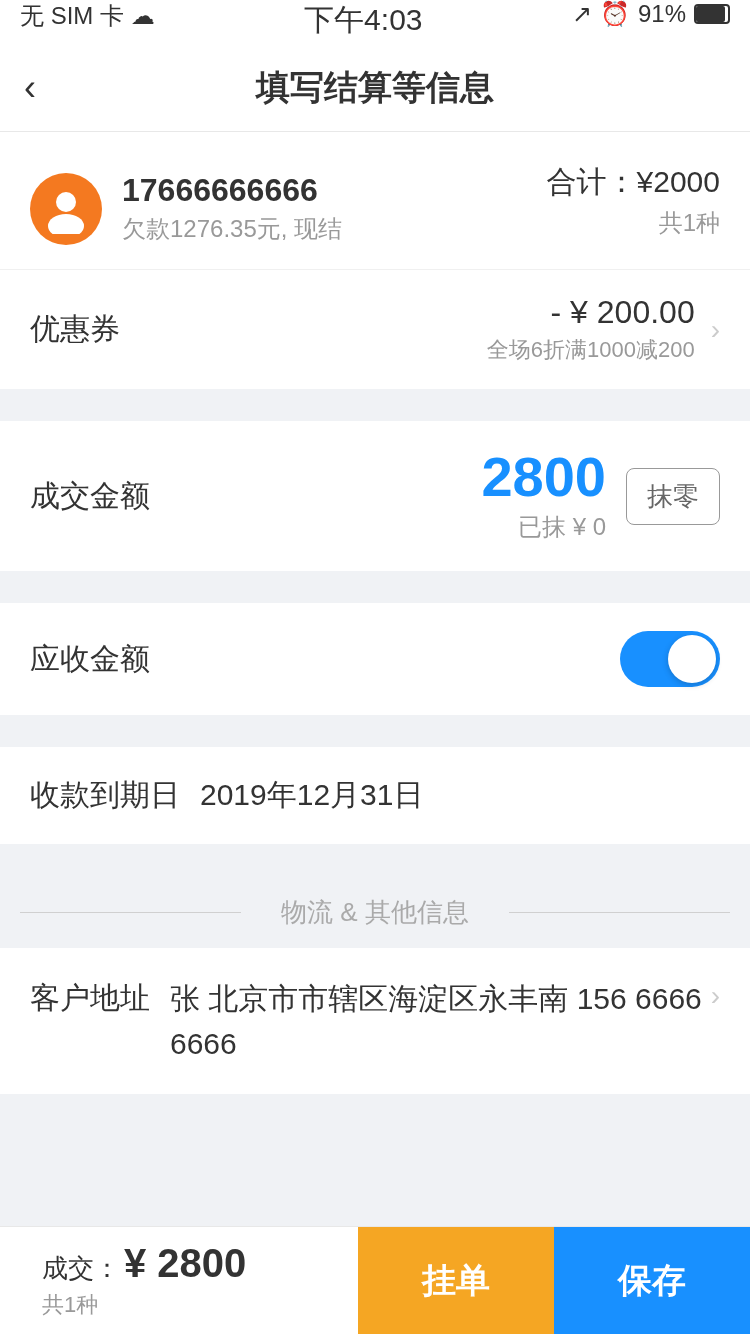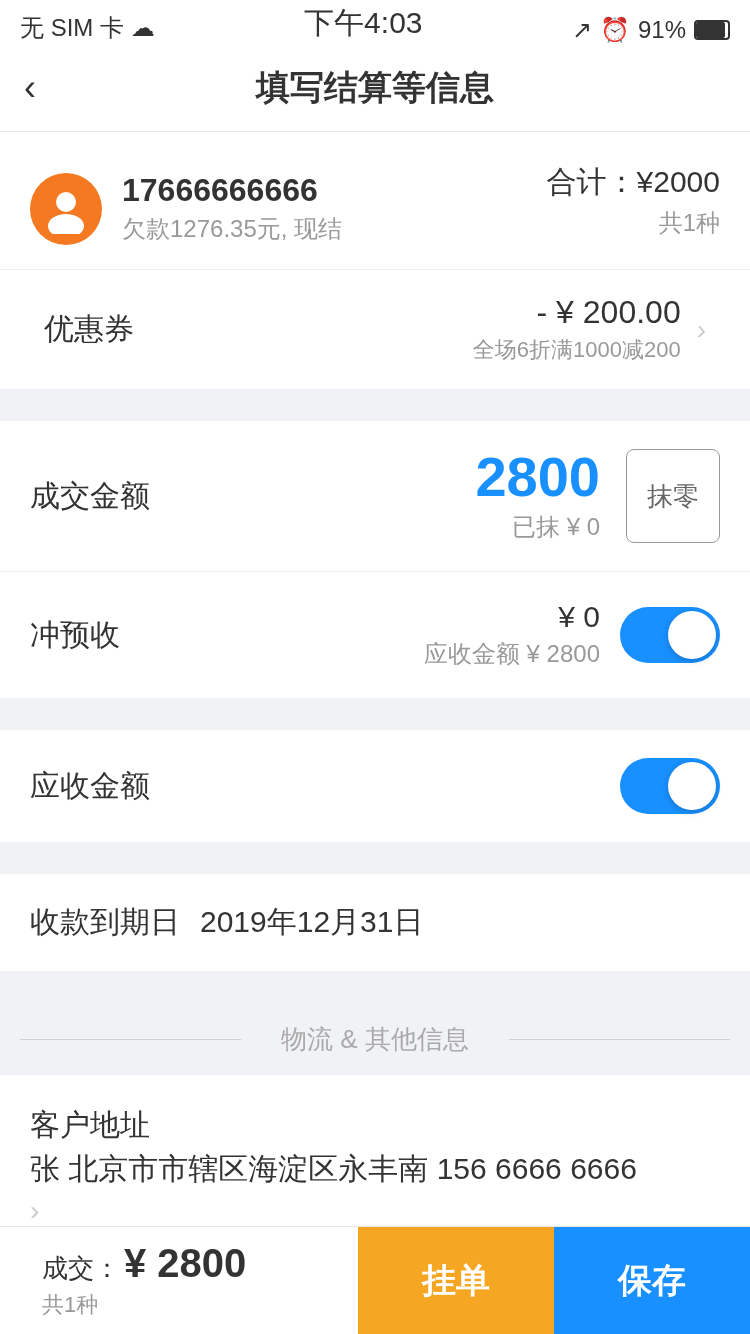"无 SIM 卡 ☁" .status-bar { align-items: flex-end -> flex-start }
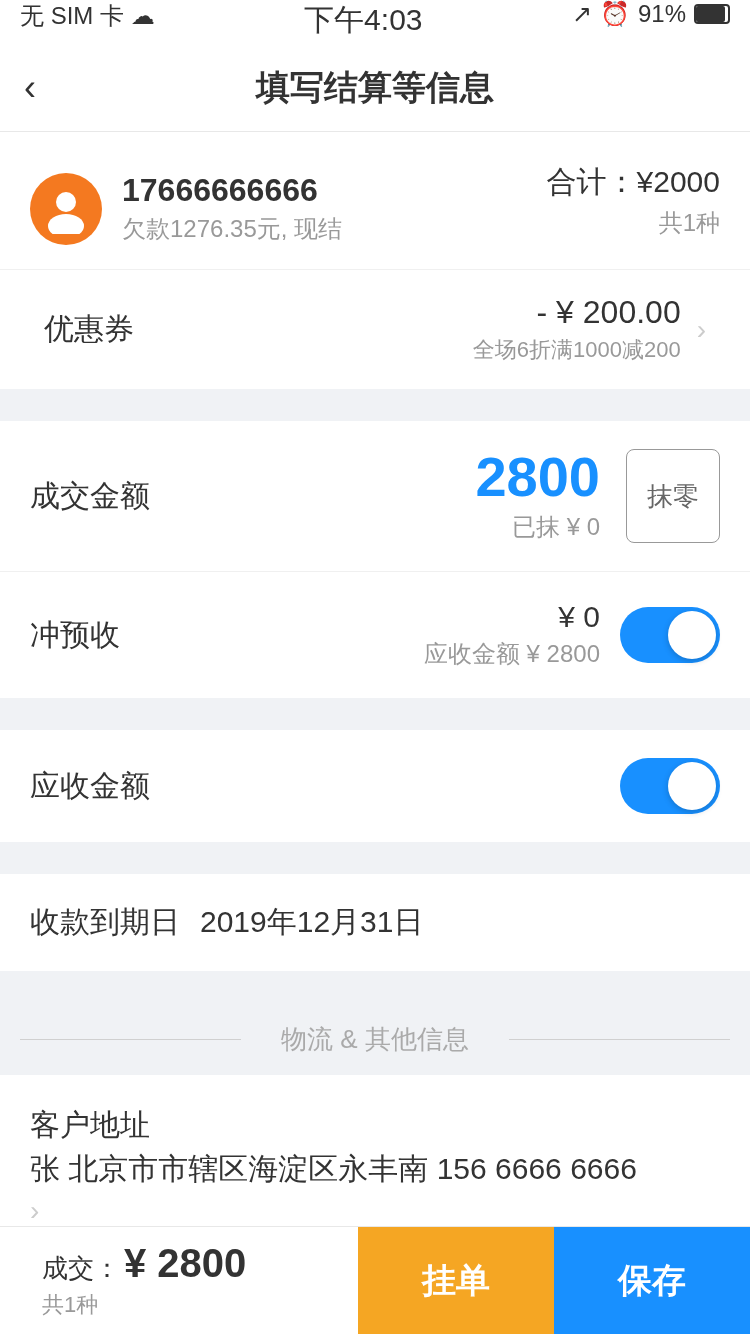"优惠券" .coupon-row { padding: 24px 44px -> 24px 30px }
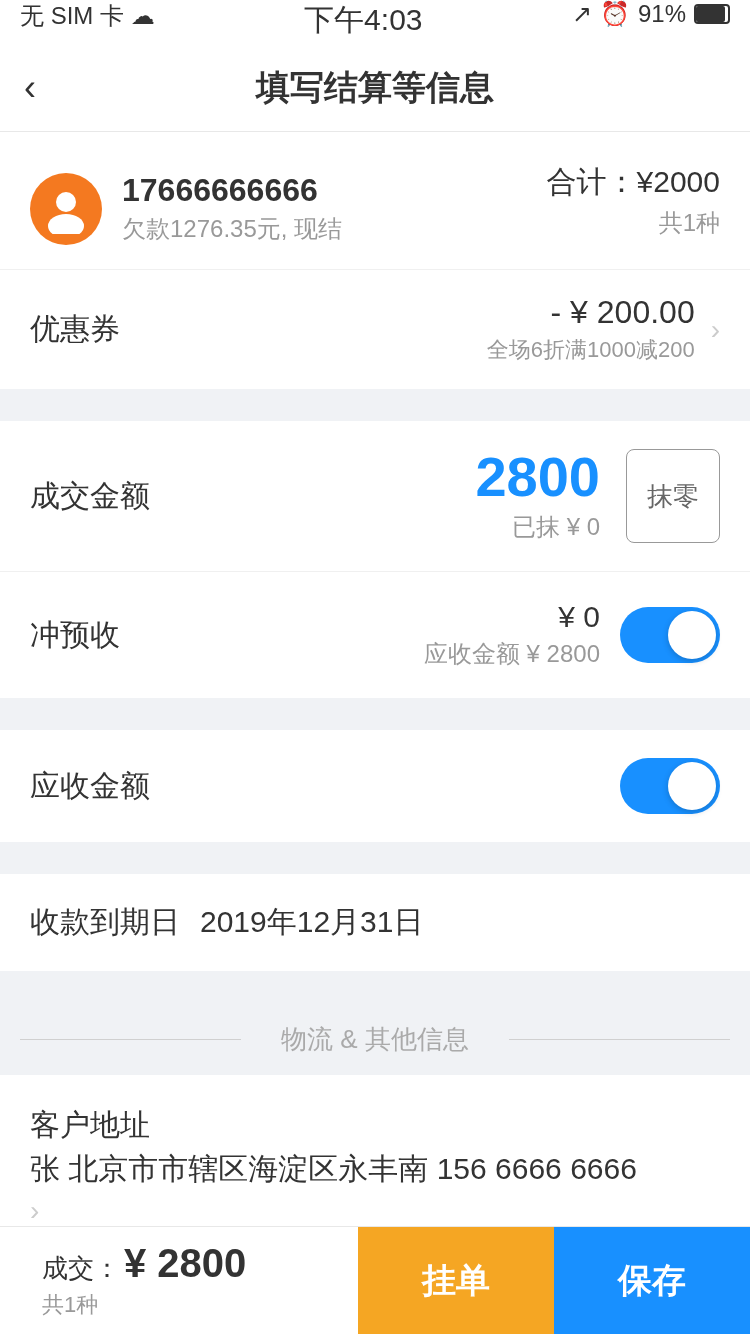"2800" .form-right { align-items: none -> center; gap: 26px -> 20px }
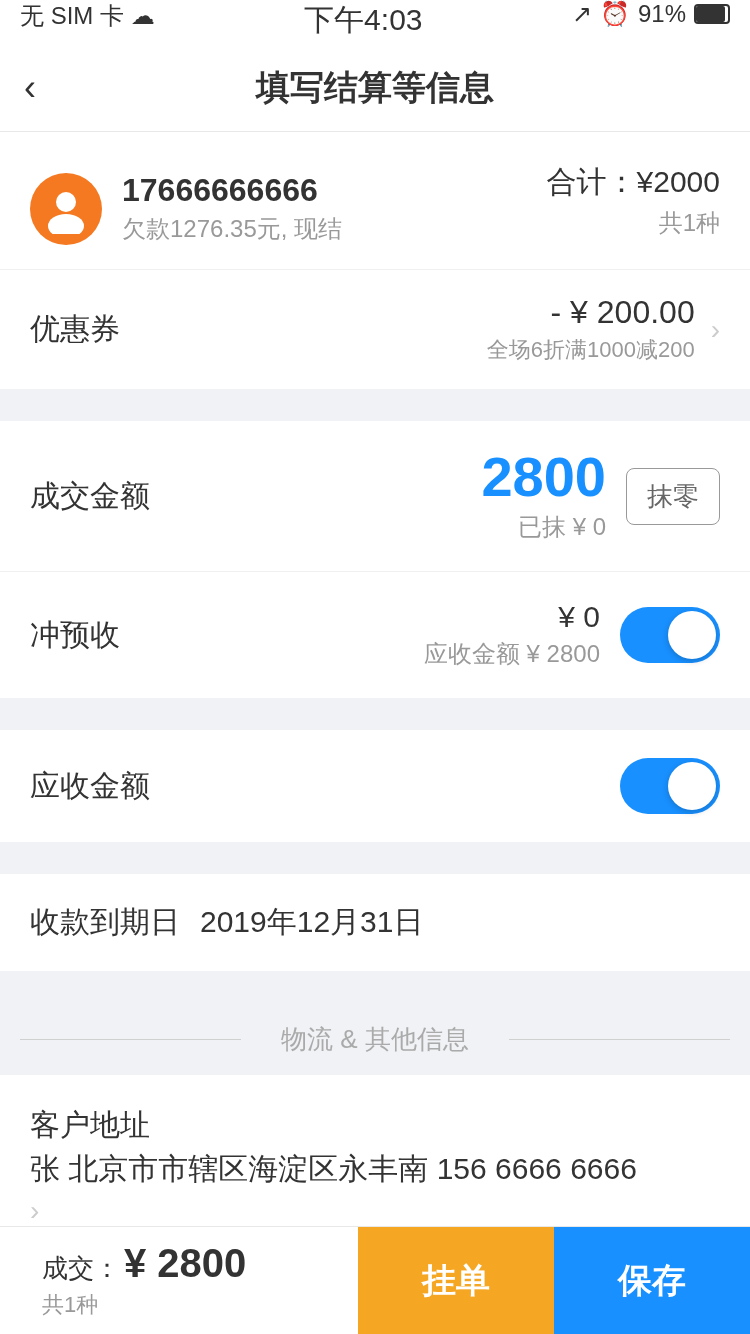"冲预收" div.form-row { html: <div> <span>冲预收</span> <div> <div> <div>¥ 0</div> <div>应收金额 ¥ 2800</div> </div> <div></div> </div> </div> -> none }
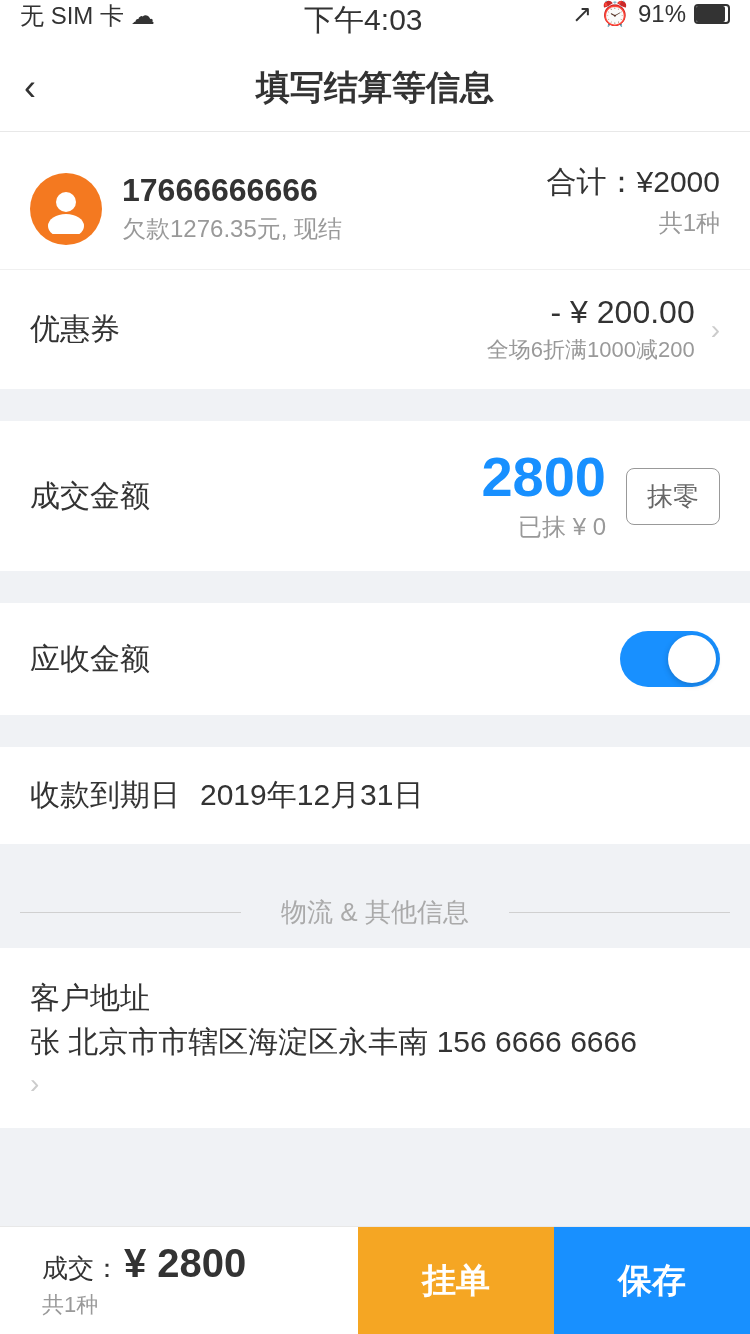"客户地址" .address-row { flex-direction: column -> none }
